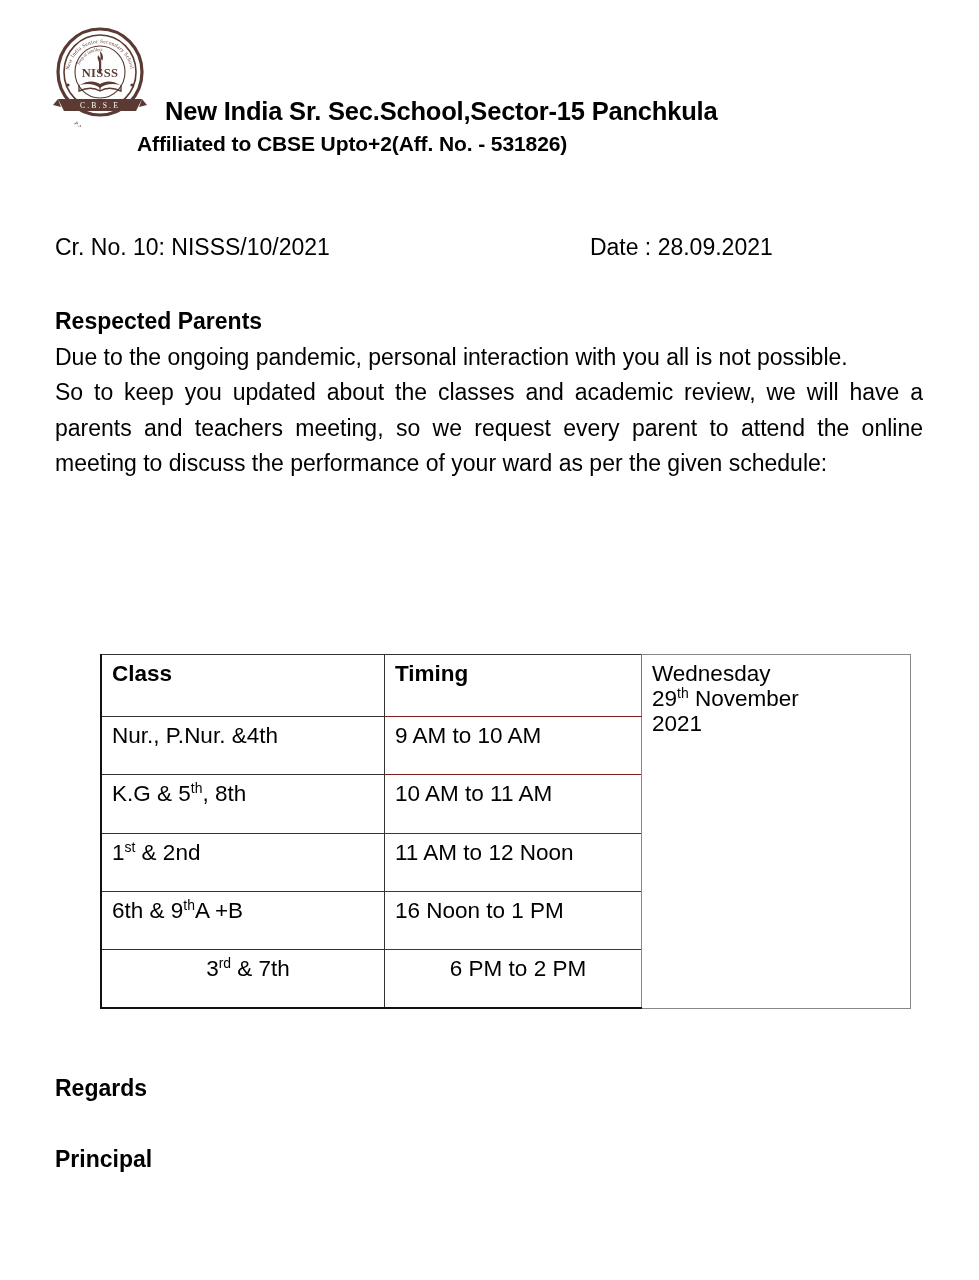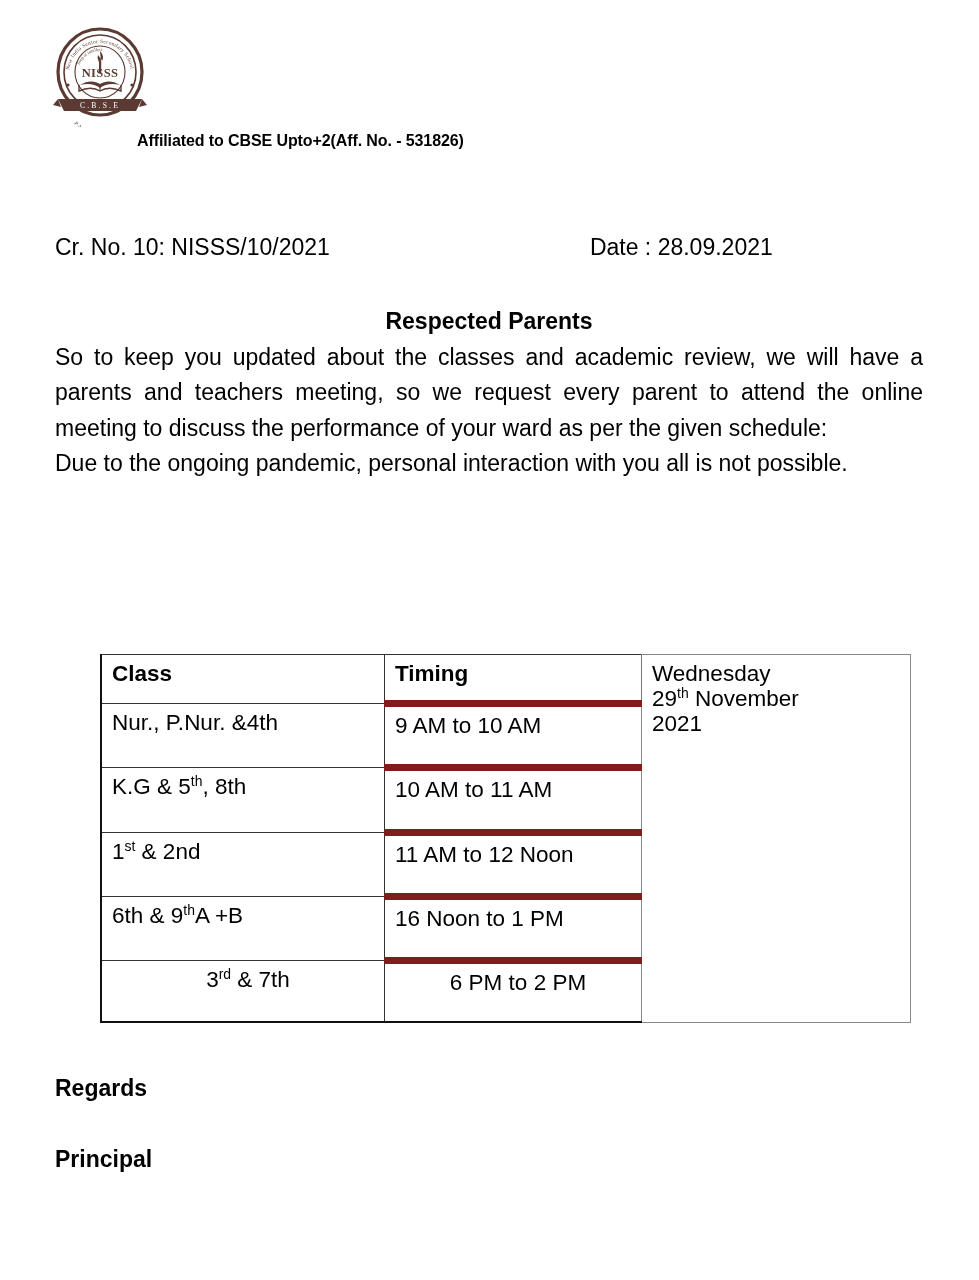"New India Sr. Sec.School,Sector-15" div.school-title { html: none -> <div>New India Sr. Sec.School,Sector-15 Panchkula</div> }
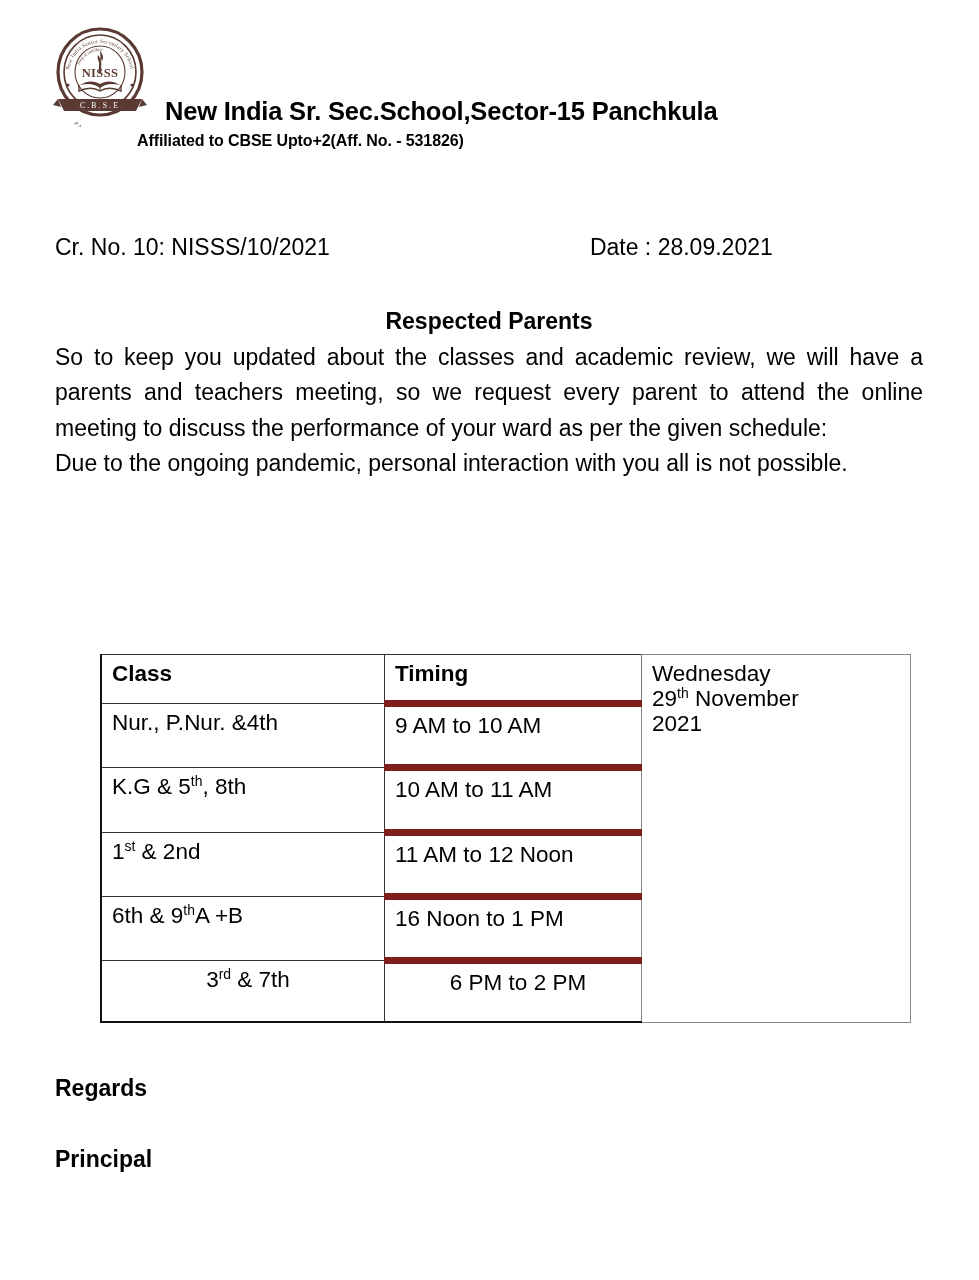"Affiliated to CBSE Upto+2(Aff. No." .affiliation { font-size: 16px -> 21px }
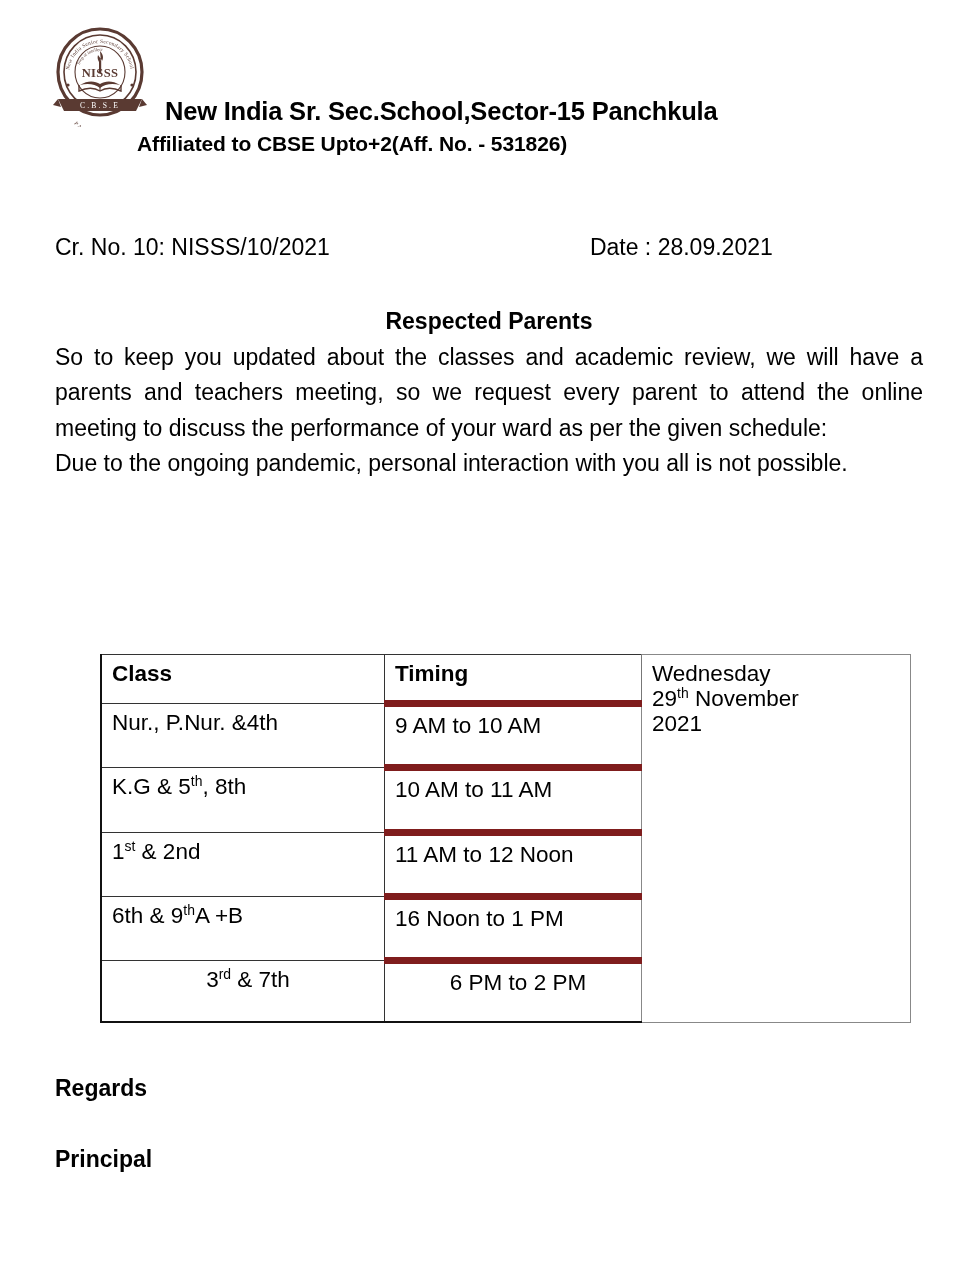"Respected Parents" .salutation { text-align: center -> none }
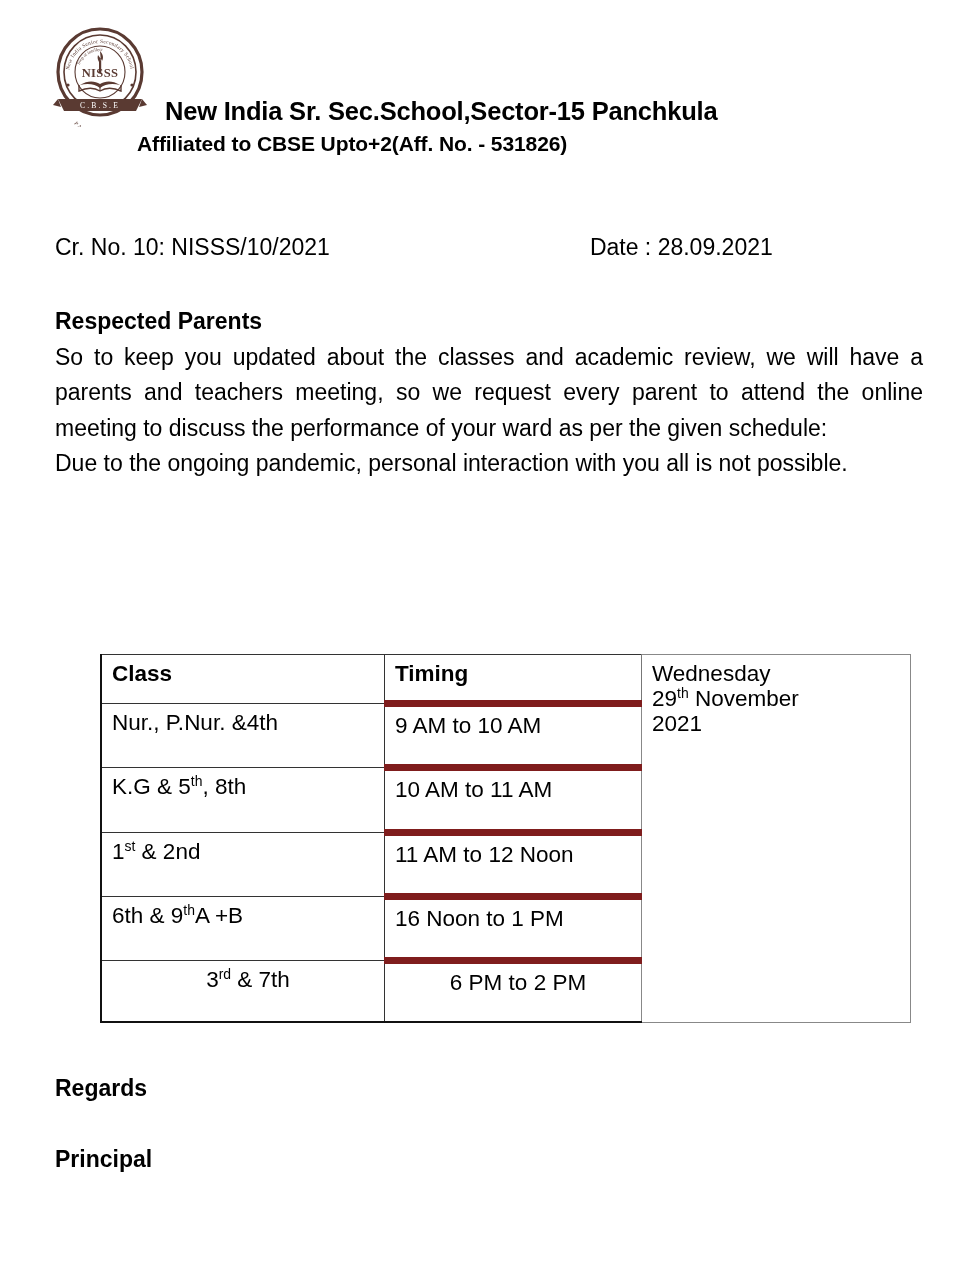"So to keep you updated" p.para { order: before "Due to the ongoing pandemic," -> after "Due to the ongoing pandemic," }
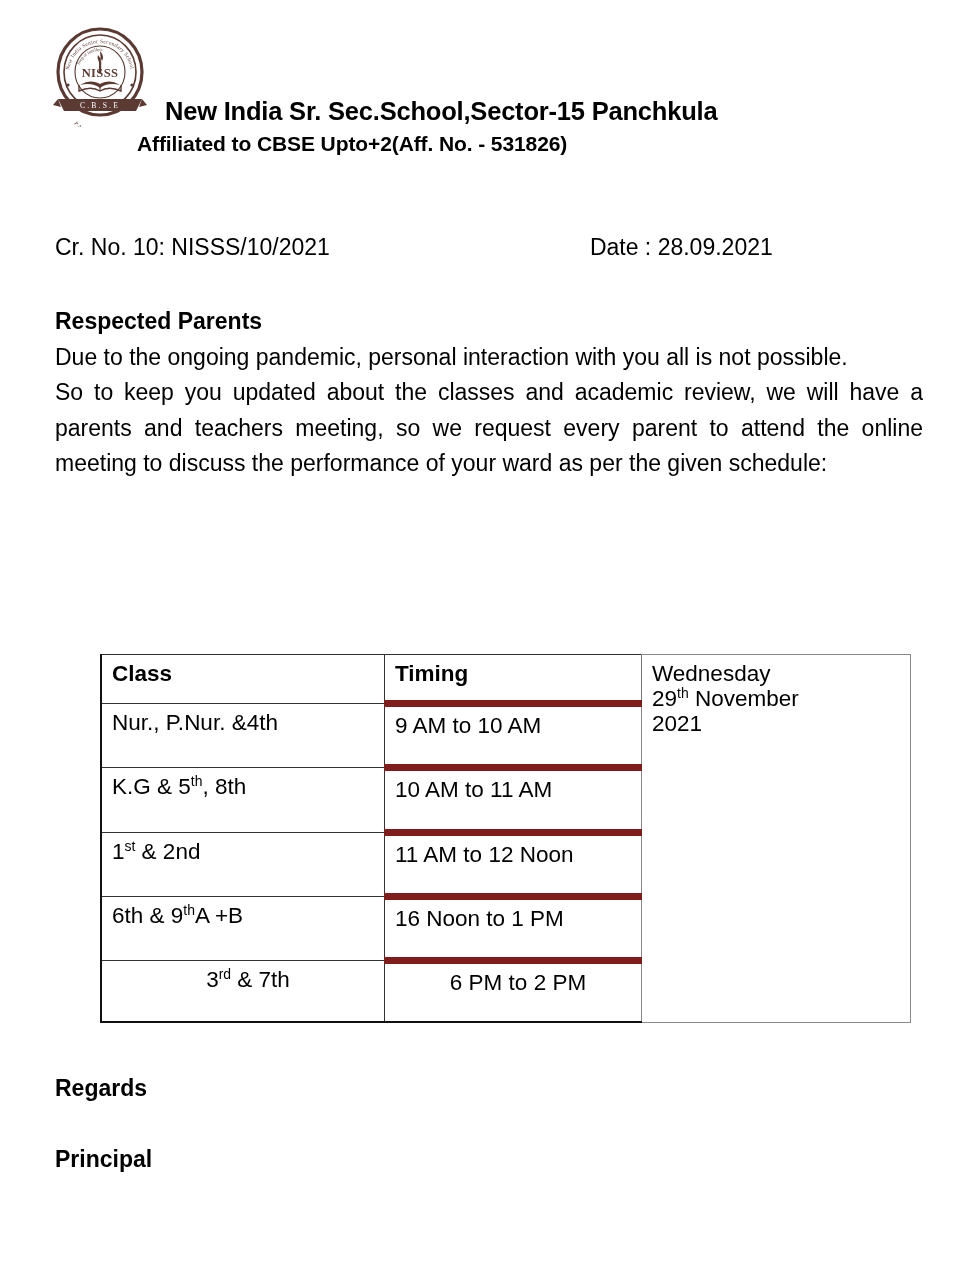"Class" table.schedule th { padding-bottom: 14px -> 30px }
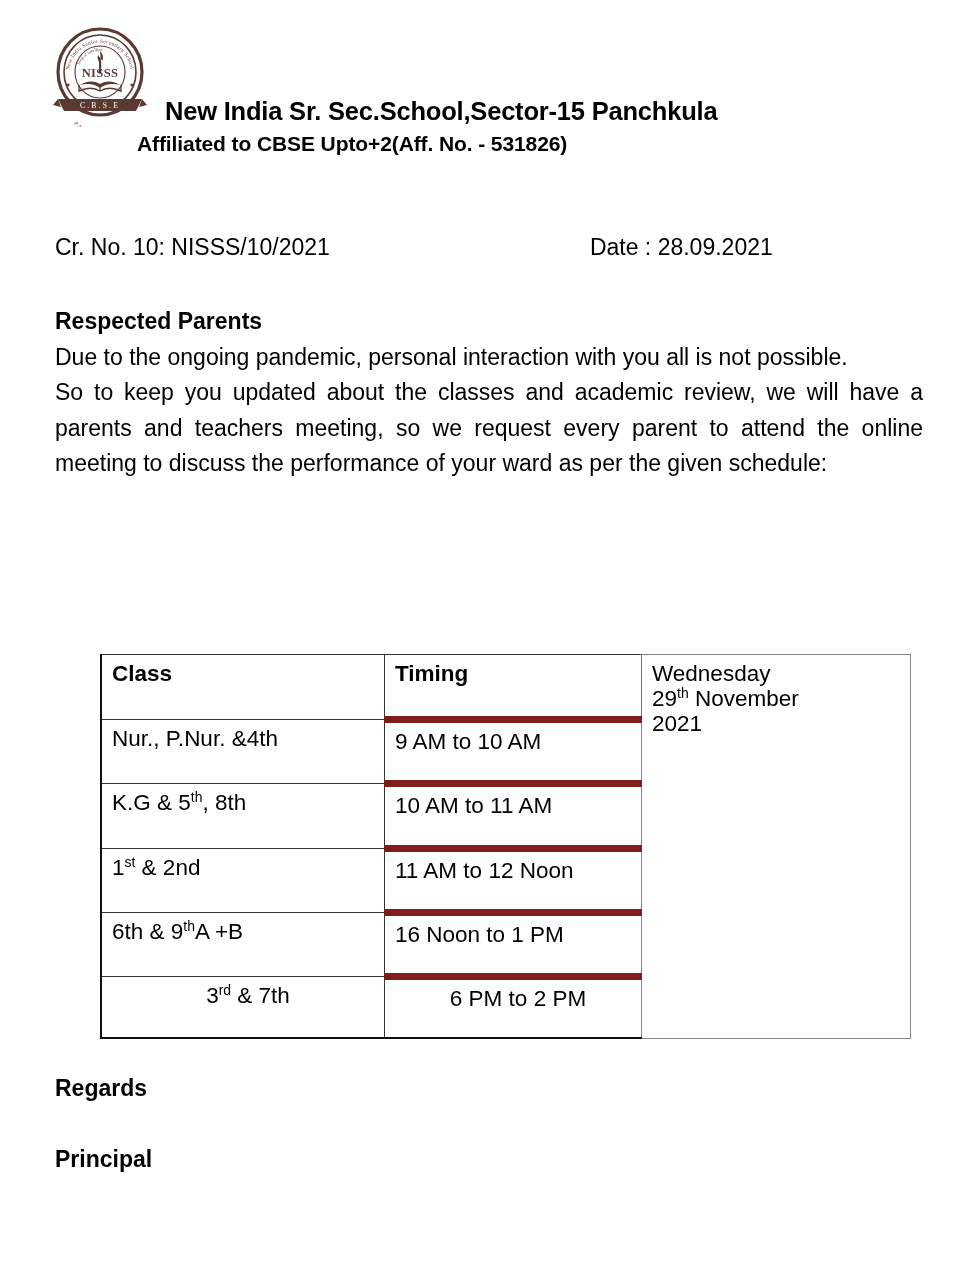"Timing" .col-timing { border-bottom: 7px solid #7f1d1d -> 1px solid #7f1d1d }
